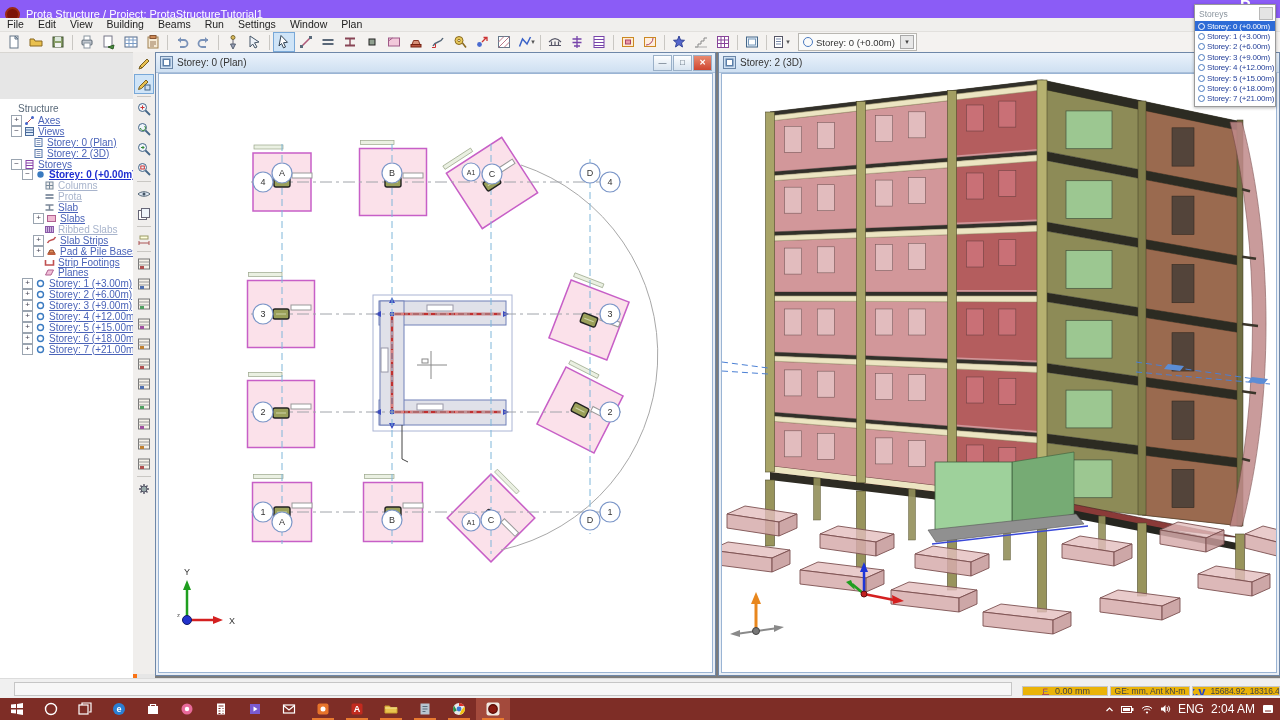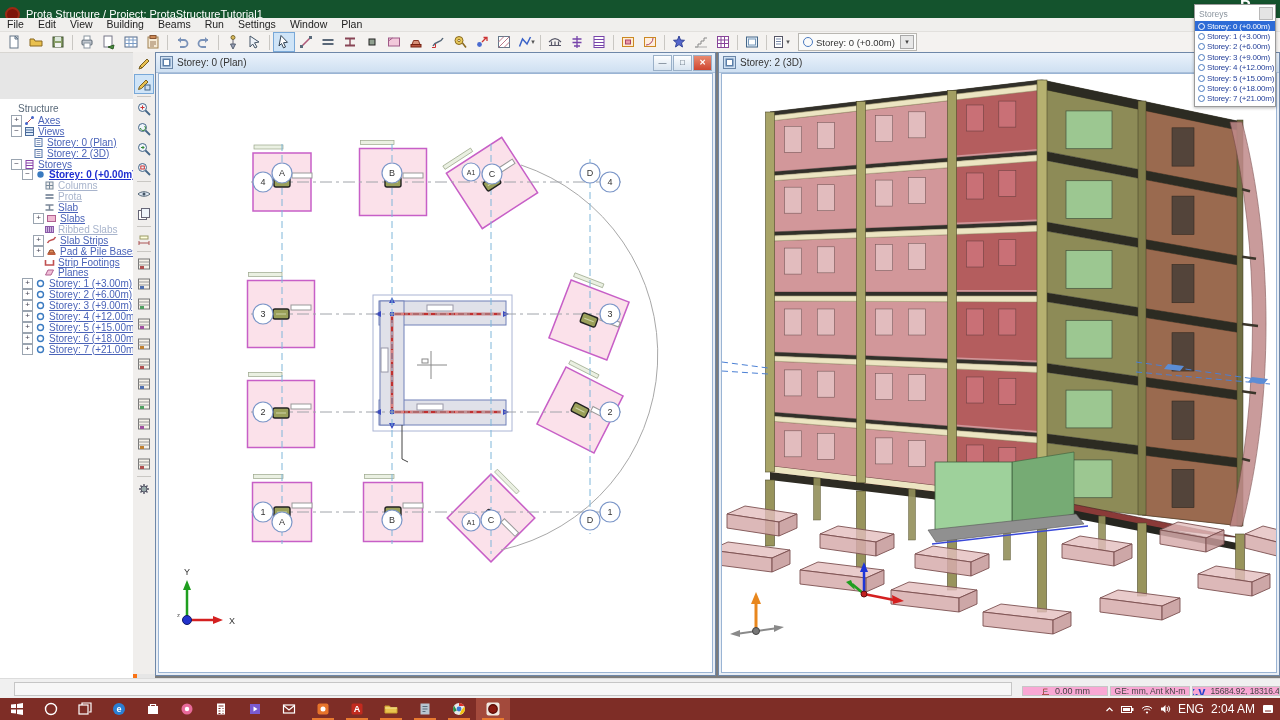"Prota Structure / Project:" #titlebar { background: #14532d -> #8b5cf6 }
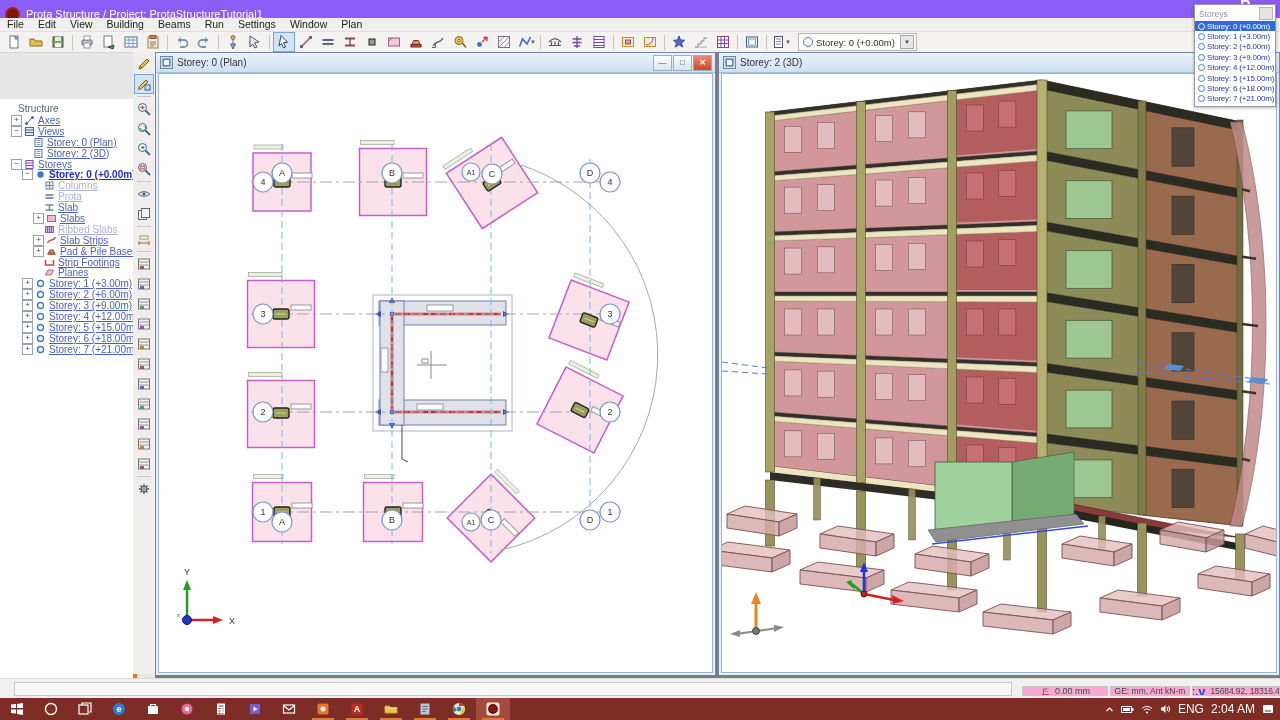"0.00 mm" .sb-field { background: #f9a8d4 -> #eab308 }
